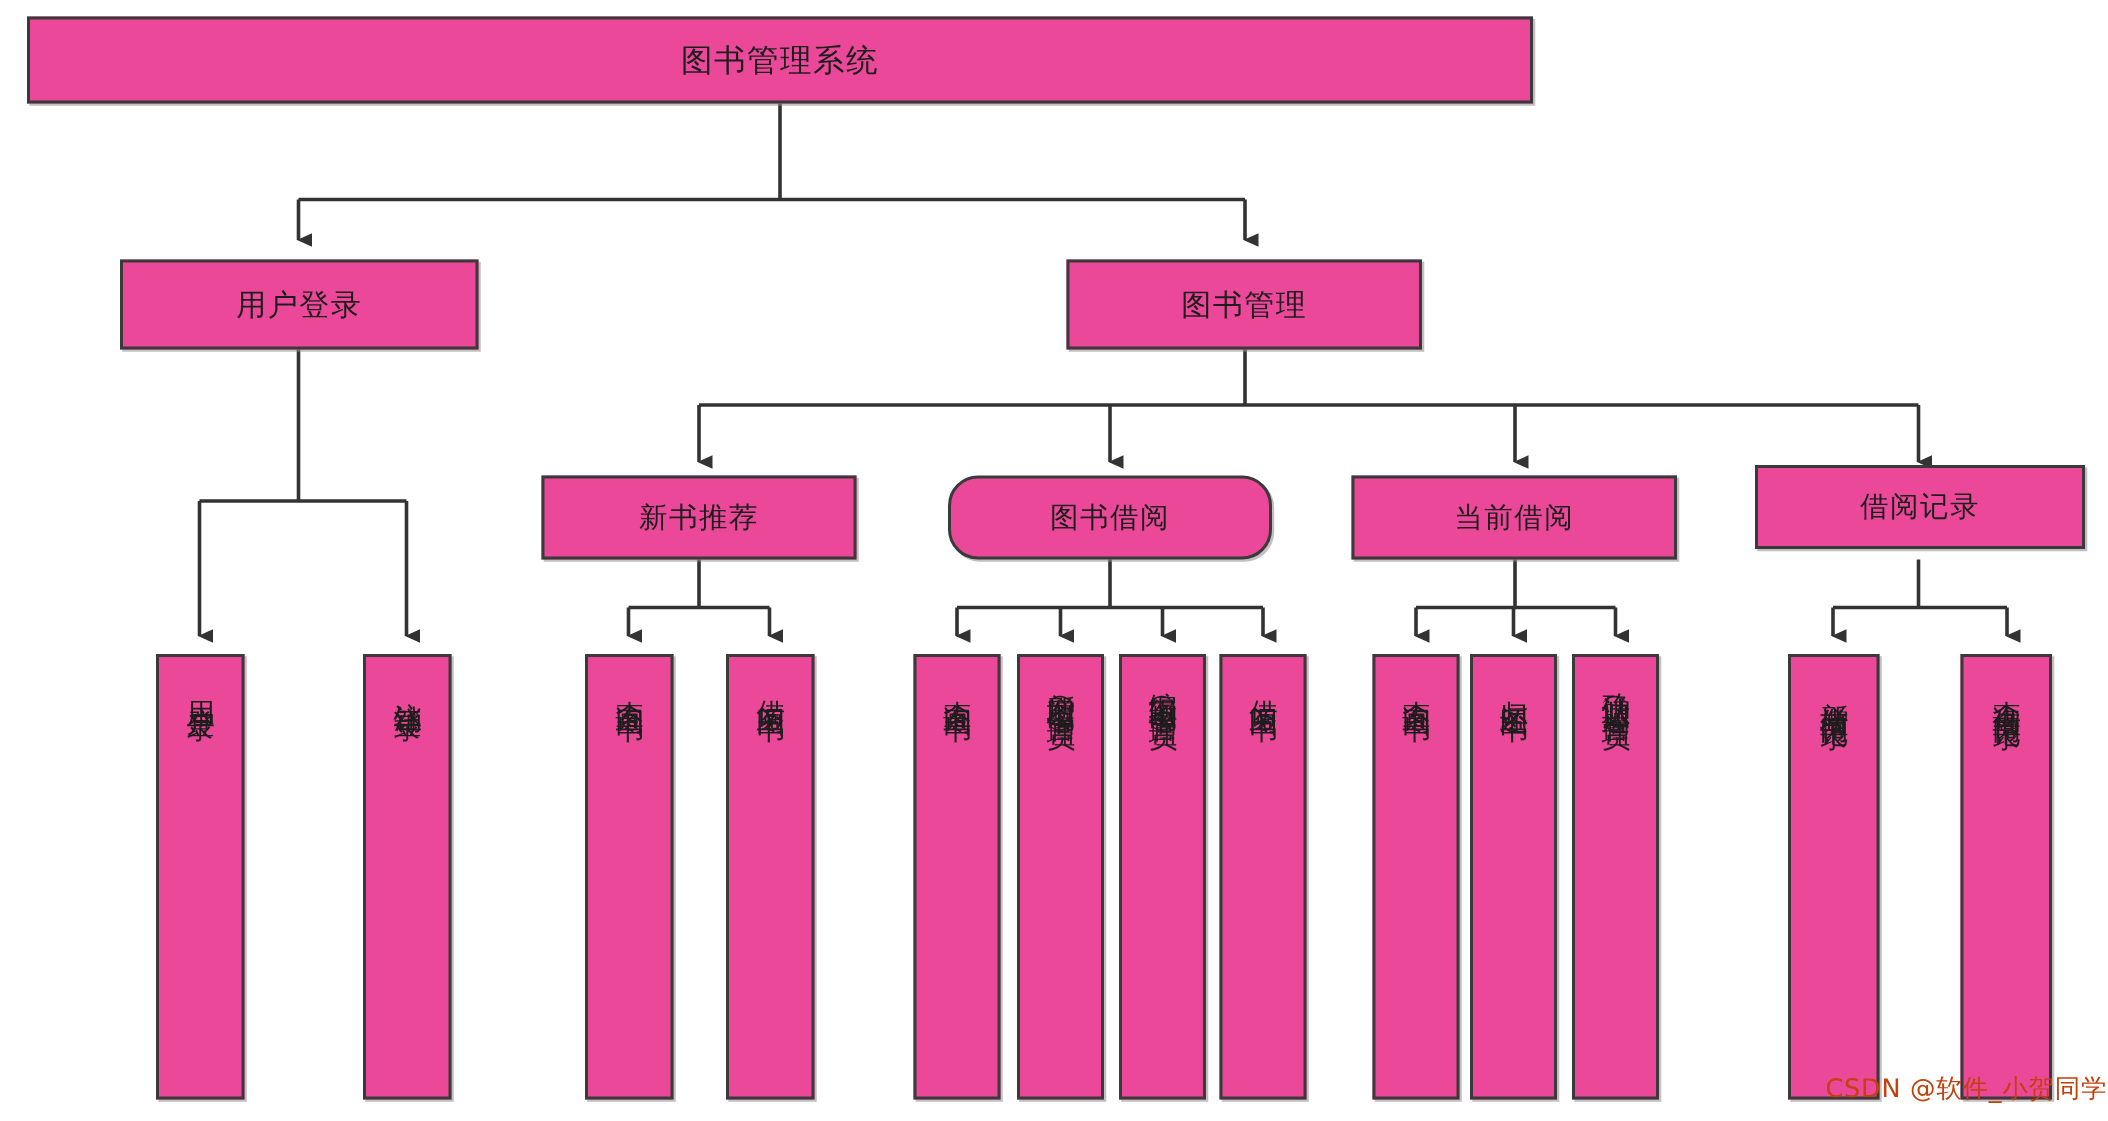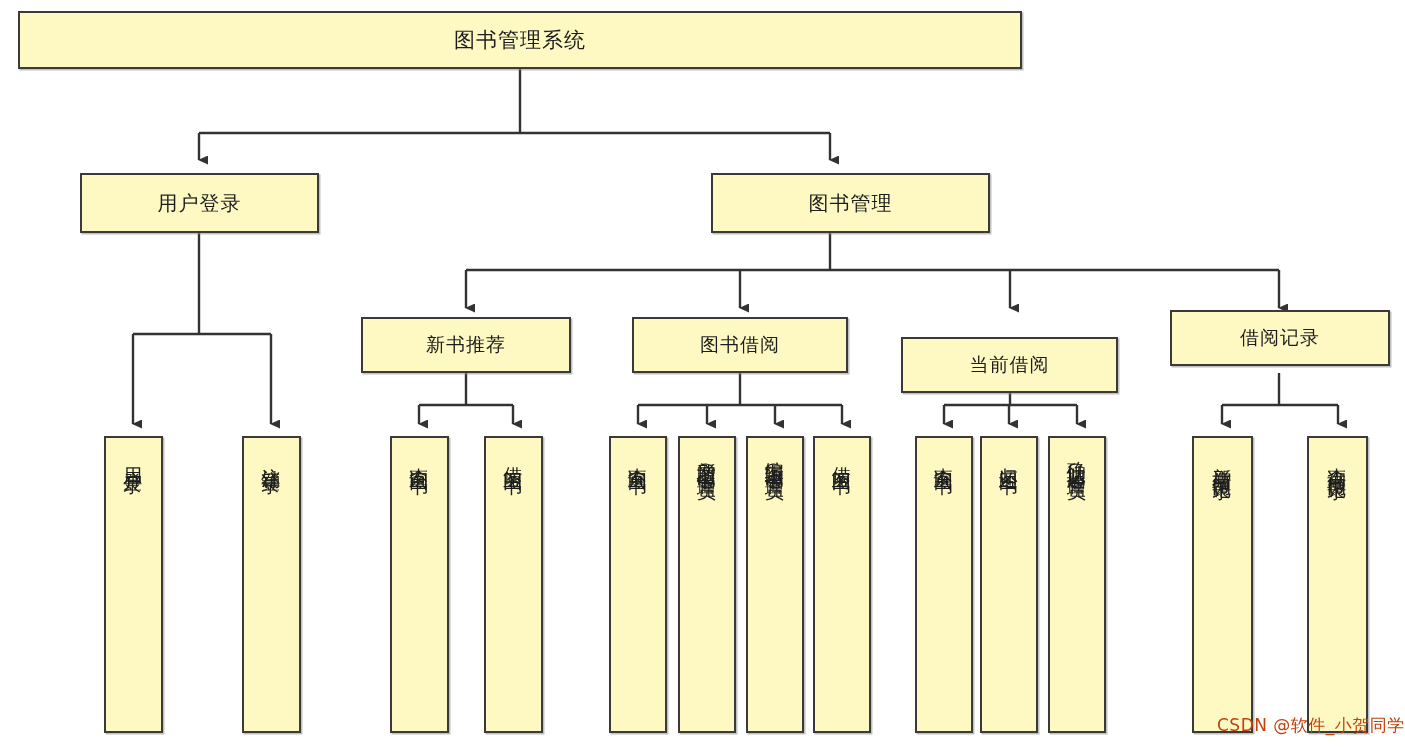"图书管理系统" .node { background: #fef9c3 -> #ec4899 }
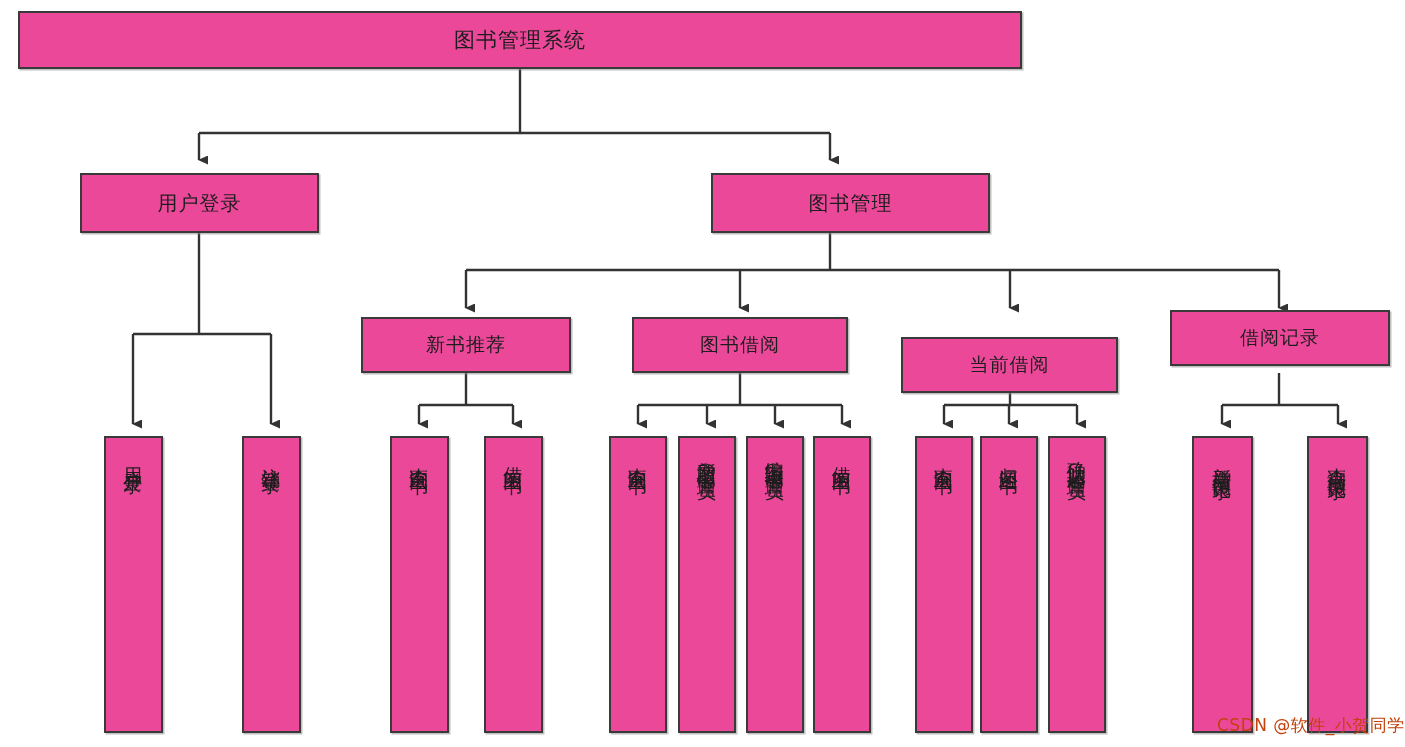"图书管理" div.node { width: 279px -> 237px }
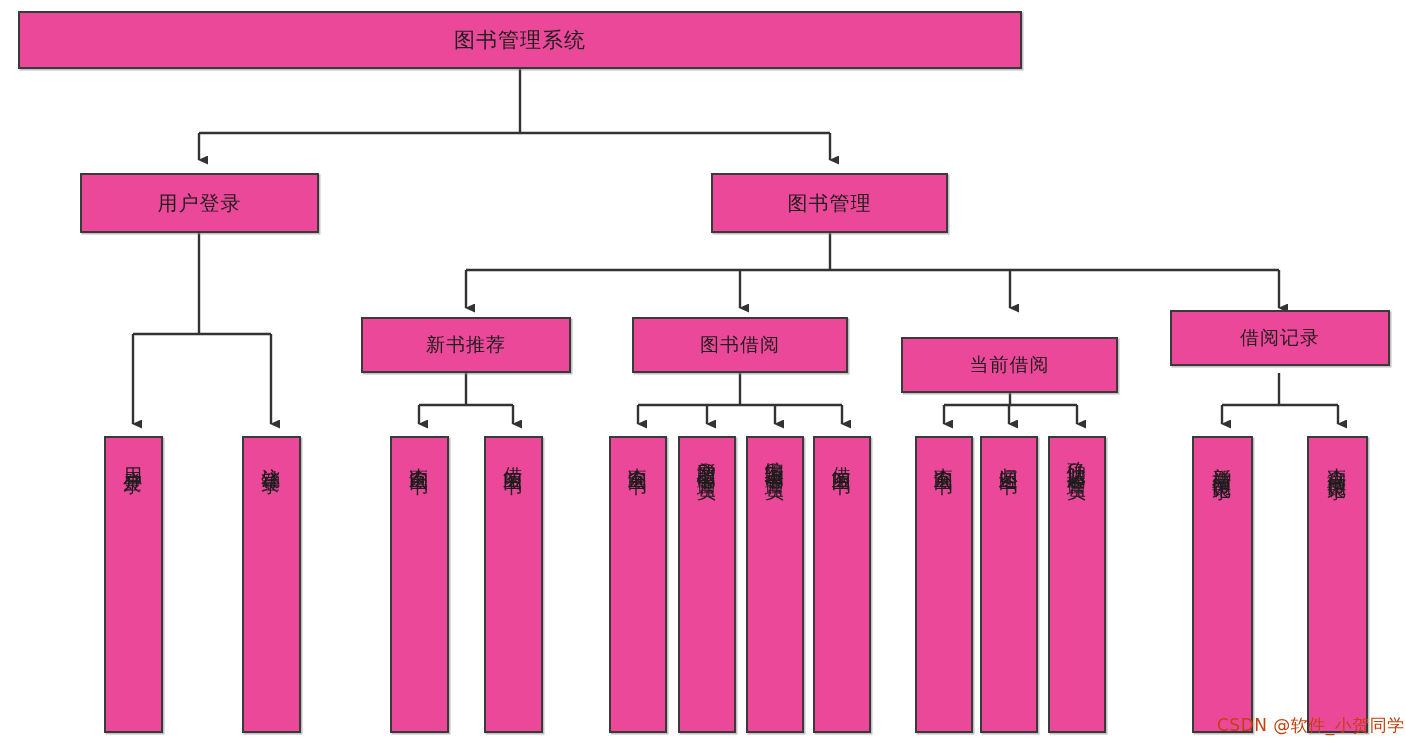"图书借阅" div.node { border-radius: none -> 20px }
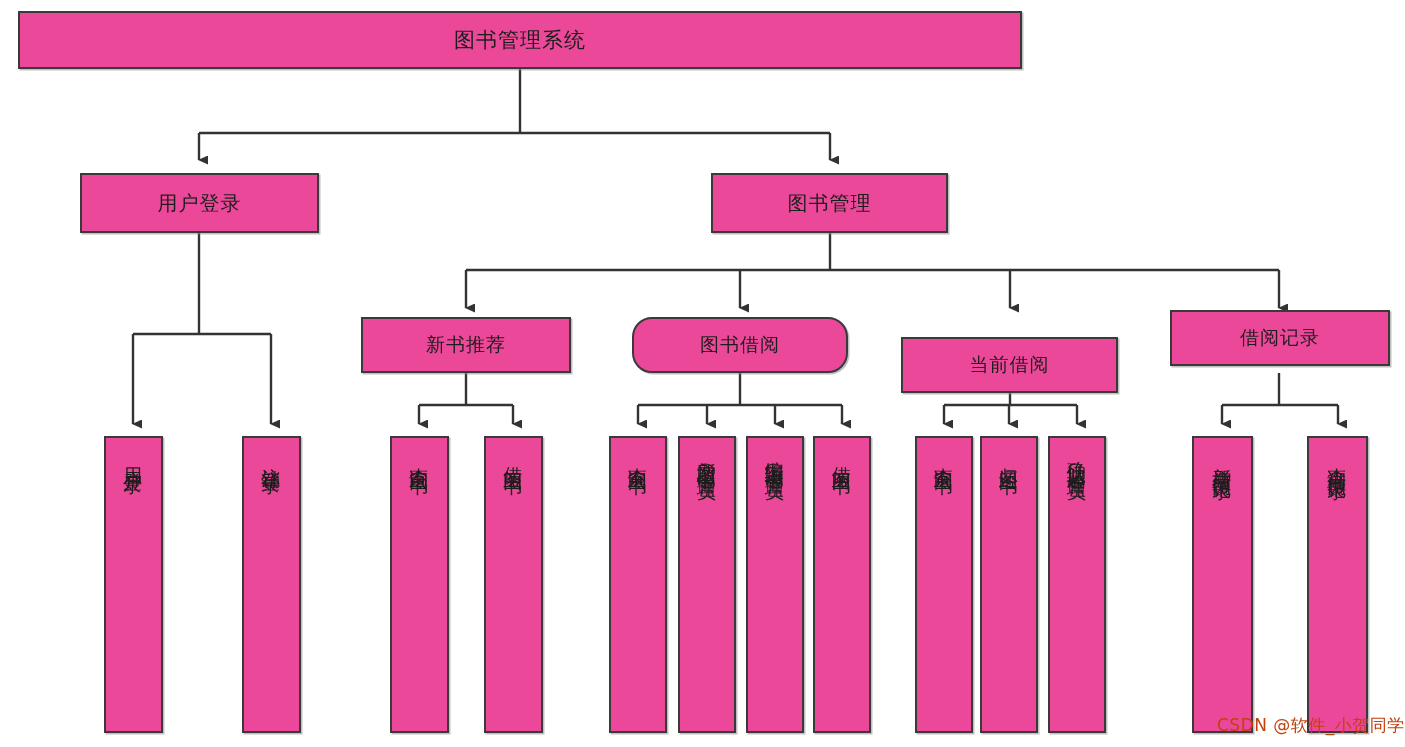"当前借阅" div.node { margin-top: 20px -> none }
